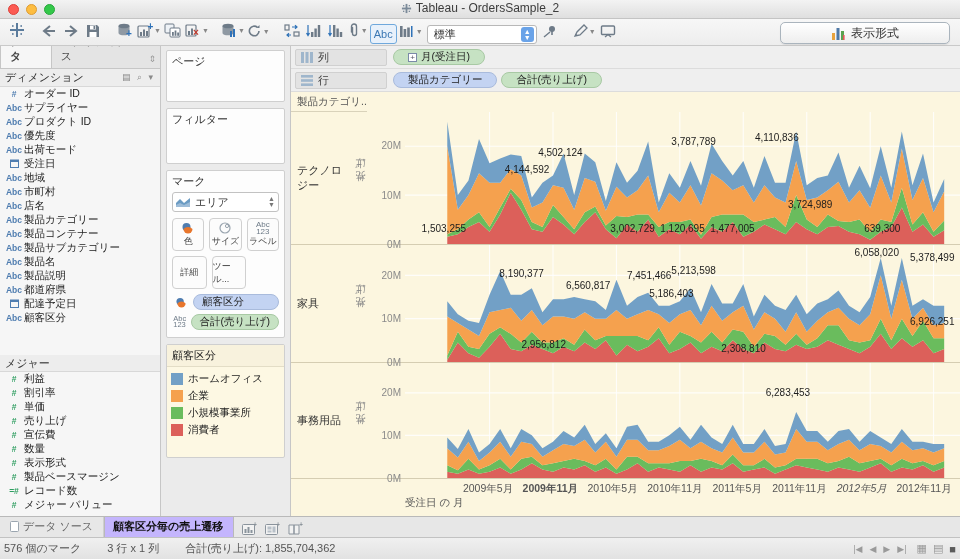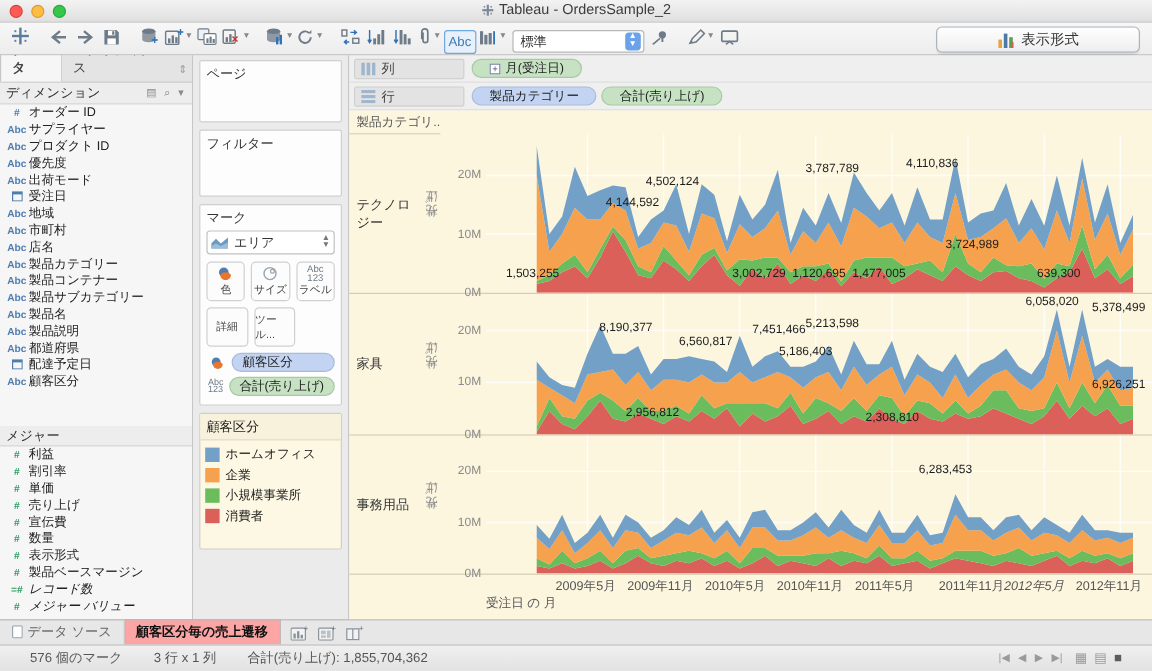"レコード数" .field.calc .flabel { font-style: italic -> none }
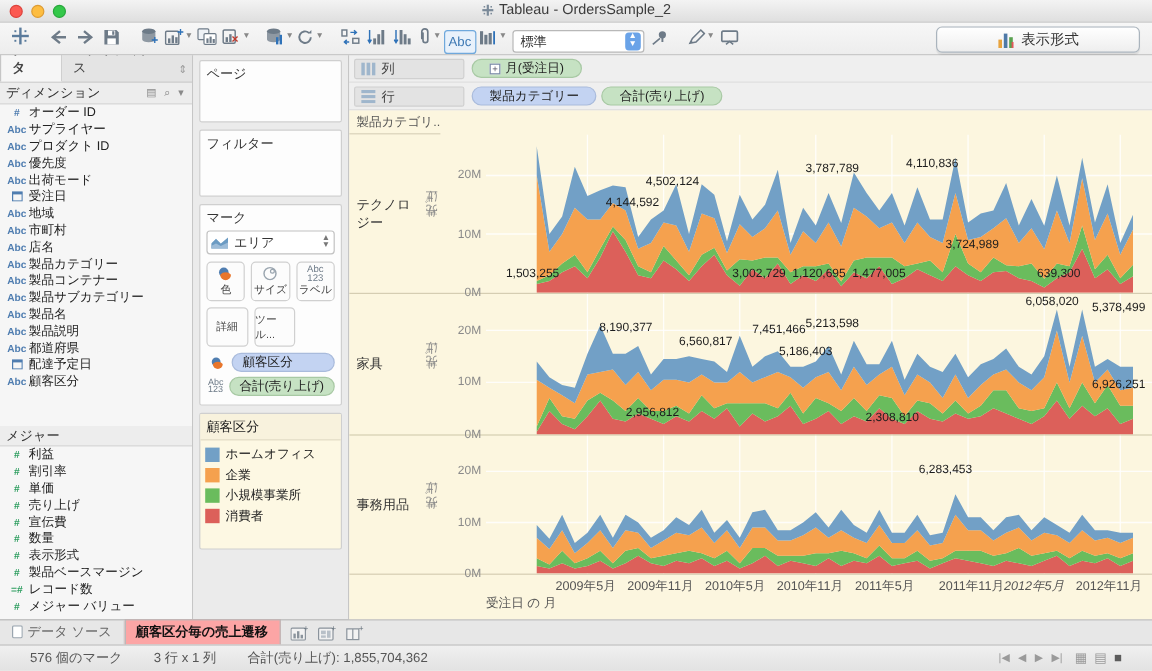"2009年11月" span.xtick { font-weight: none -> bold }
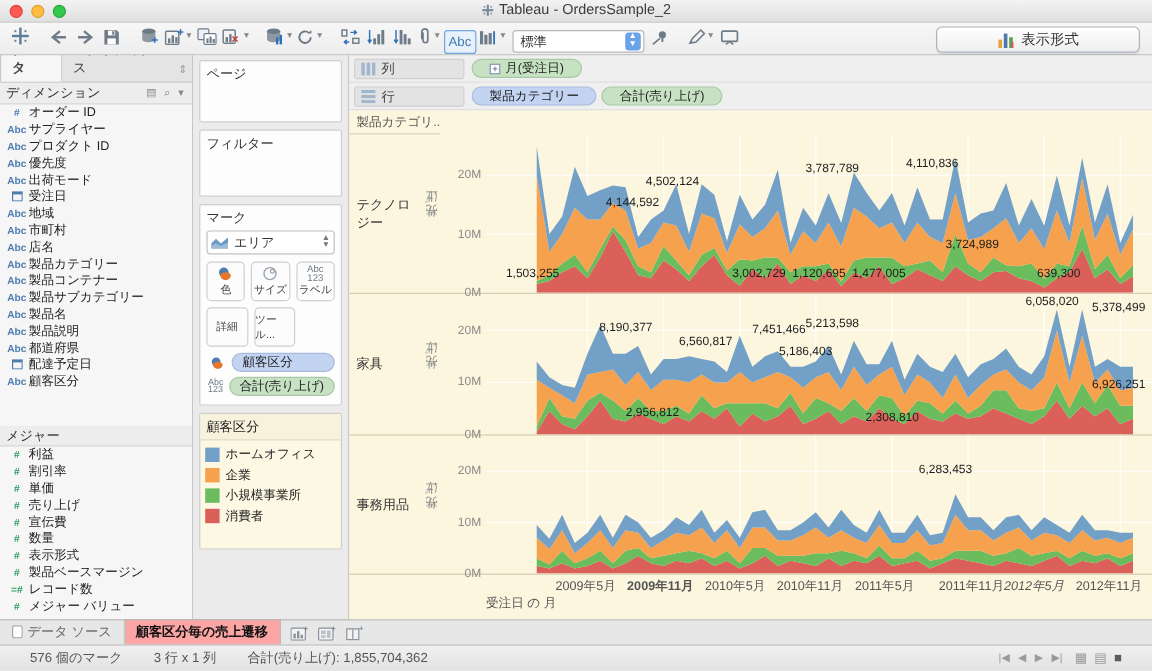"2011年11月" span.xtick { margin-left: 10px -> none }
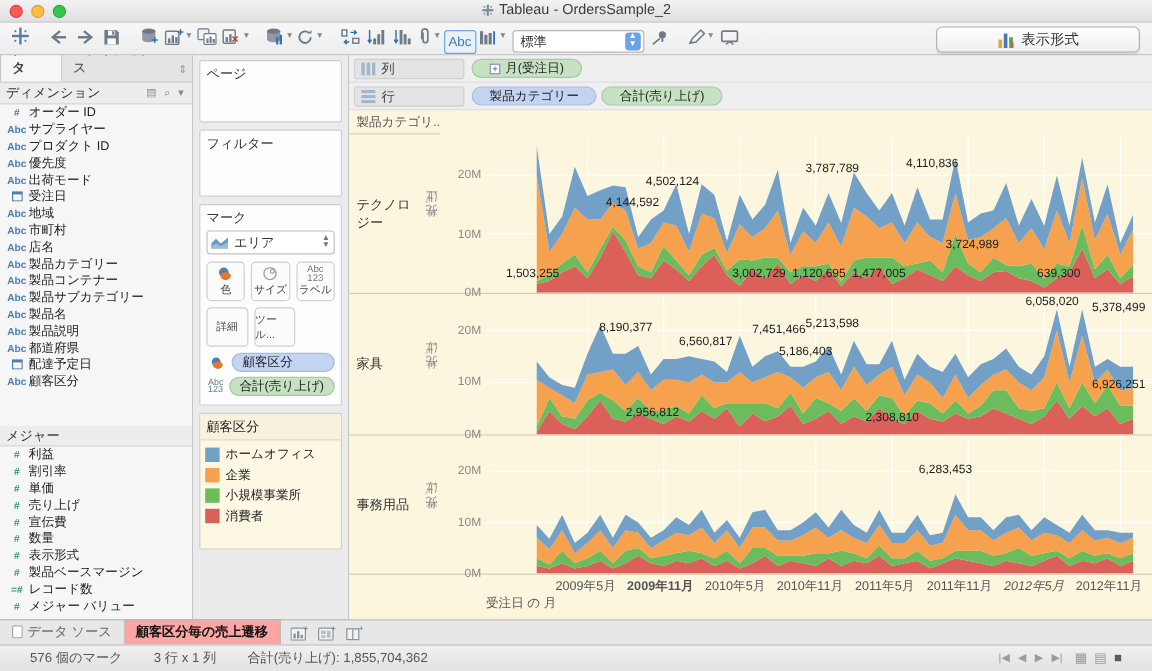"顧客区分毎の売上遷移" .stab.active { background: #fca5a5 -> #c4b5fd }
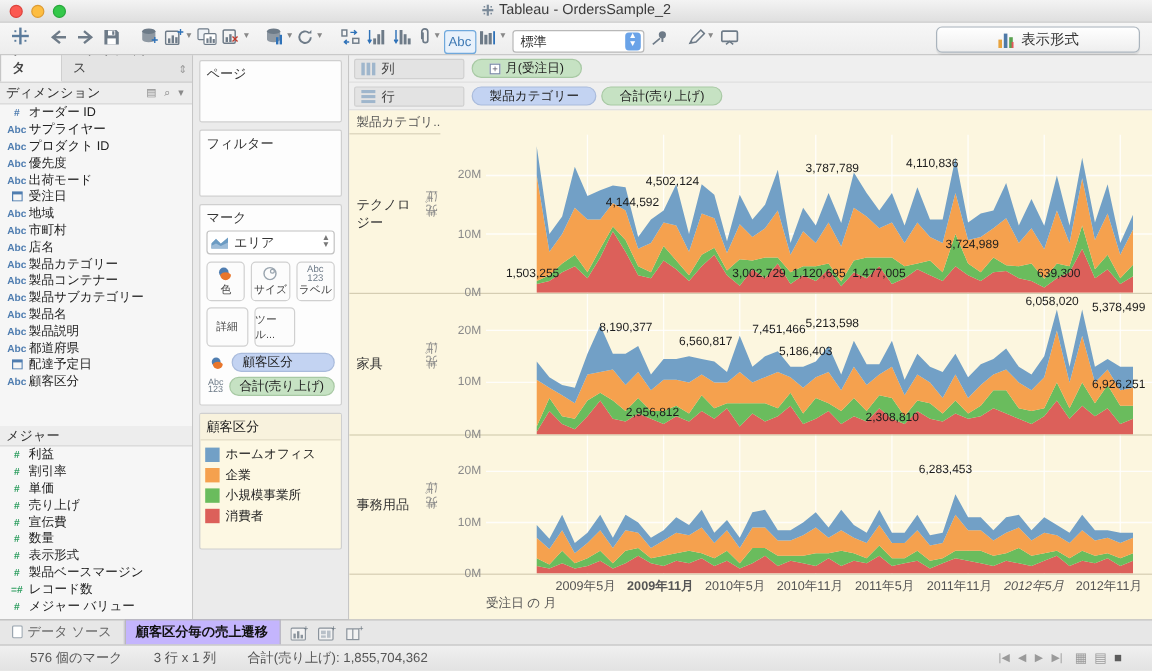"576 個のマーク" .statusbar { padding: 0 25px -> 0 4px }
